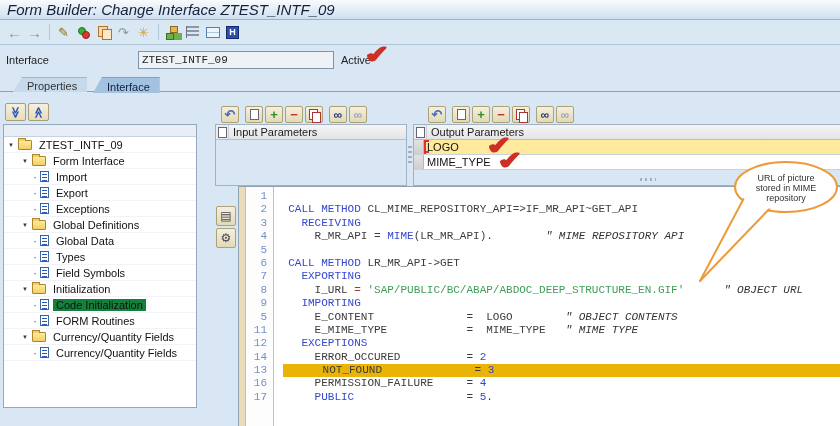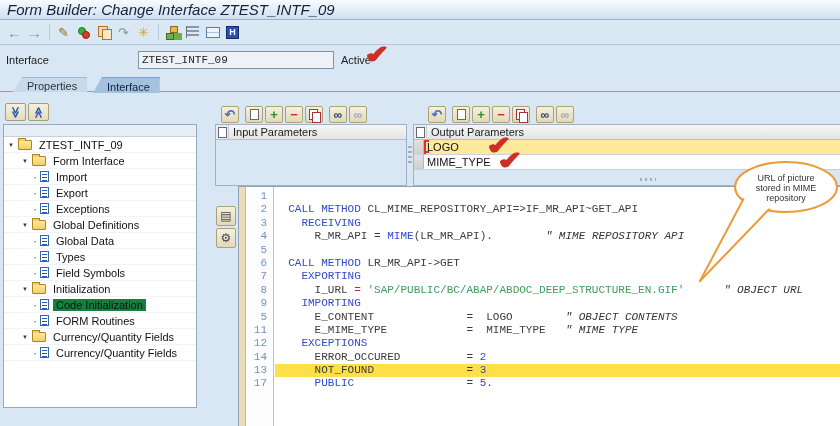"NOT_FOUND = 3" .cline.hl .lcode { background: #fde047 -> #eab308; margin-left: none -> 8px }
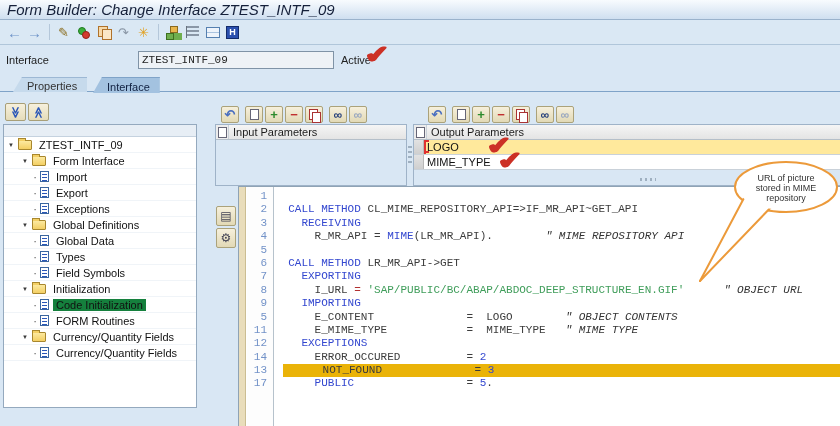"16" div.cline { html: none -> <div> <span>16</span> <span><span> PERMISSION_FAILURE </span><span>=</span><span> </span><span>4</span></span> </div> }
